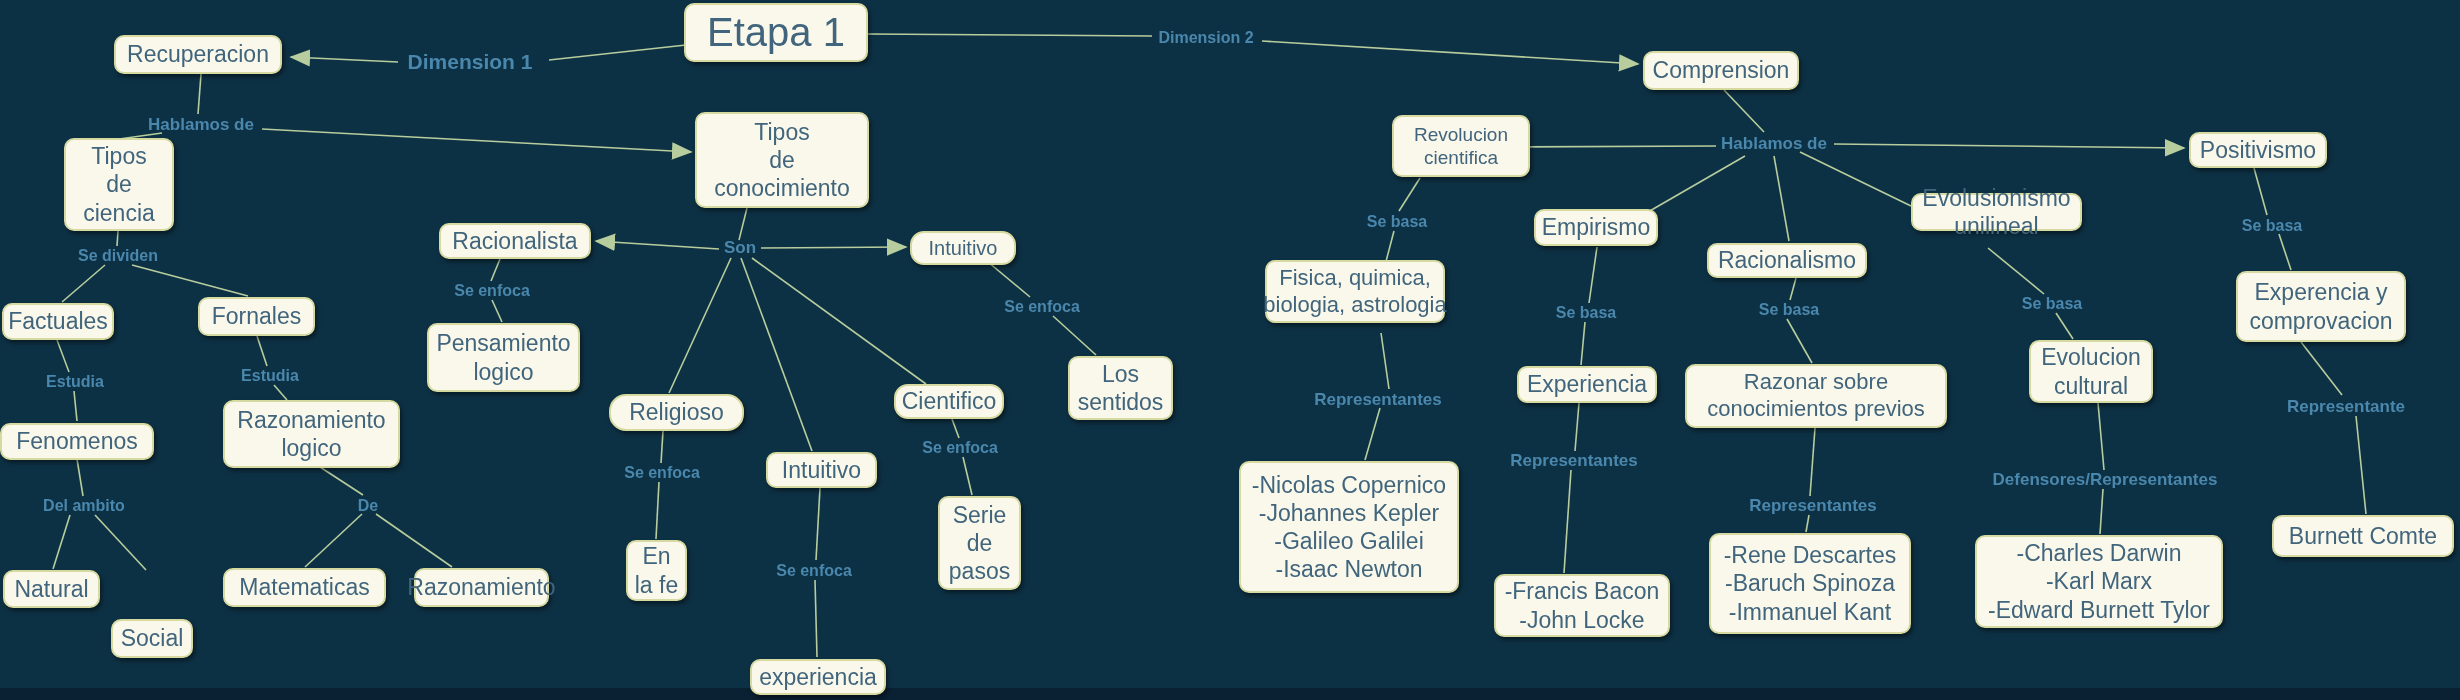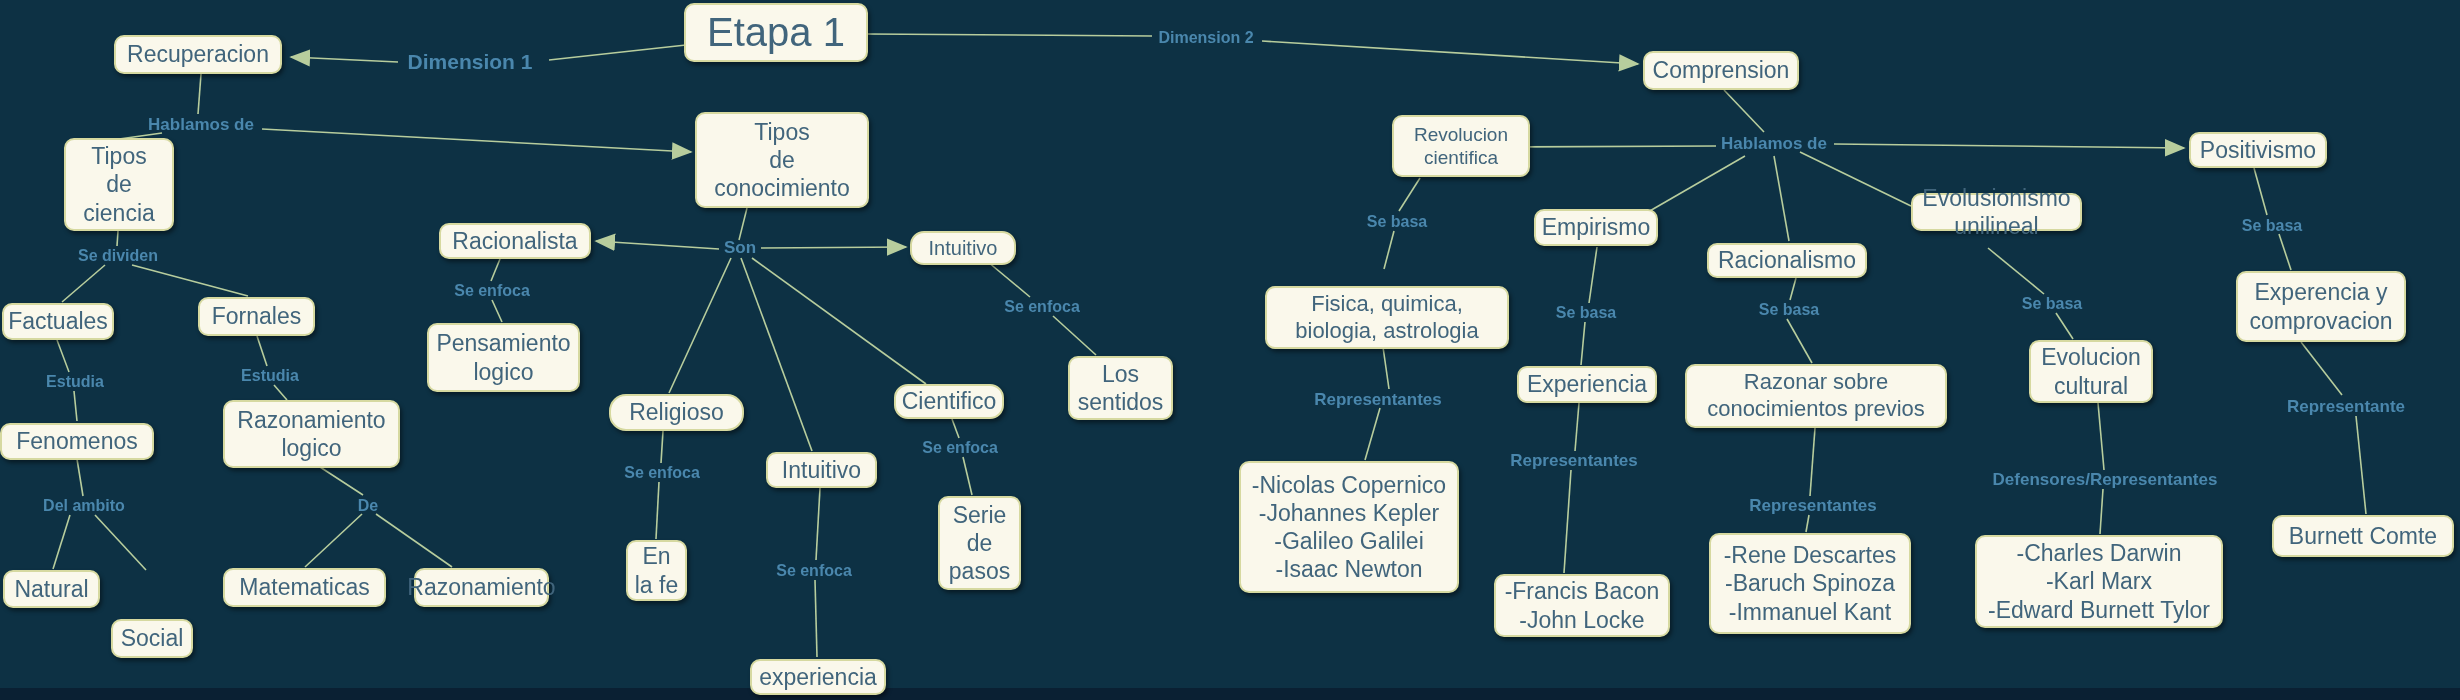"Fisica, quimica," div.node { top: 286px -> 260px; width: 244px -> 180px }
